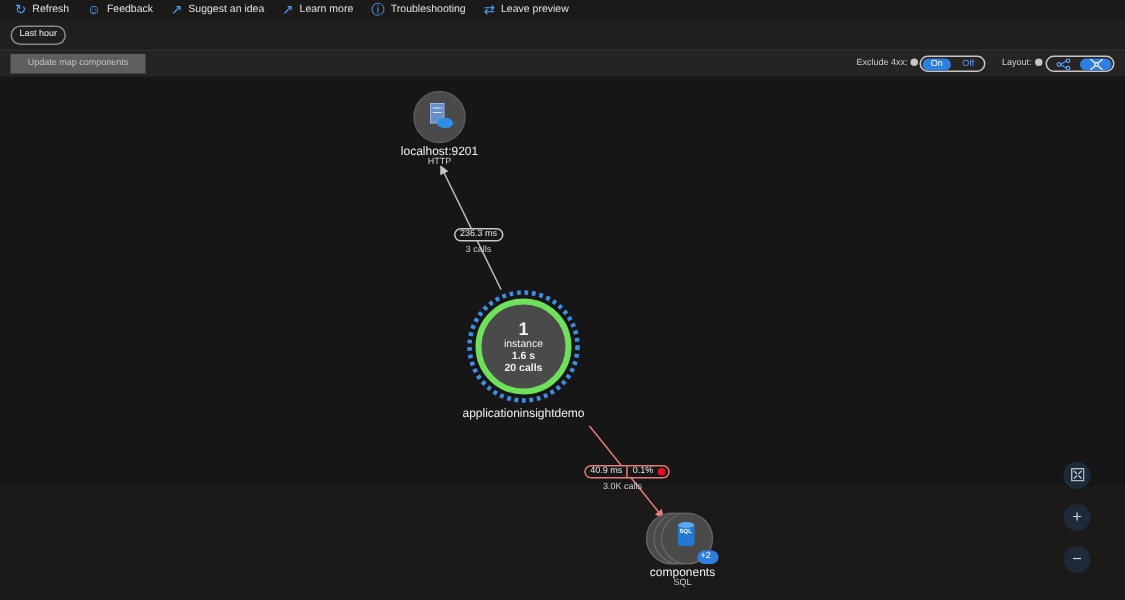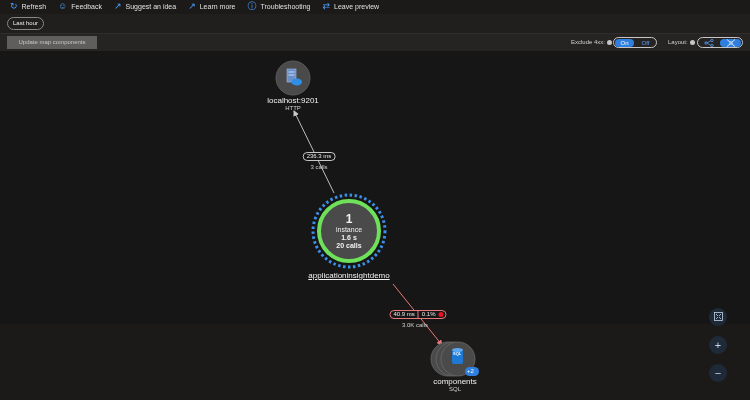"applicationinsightdemo" div.node-label { text-decoration: underline -> none }
